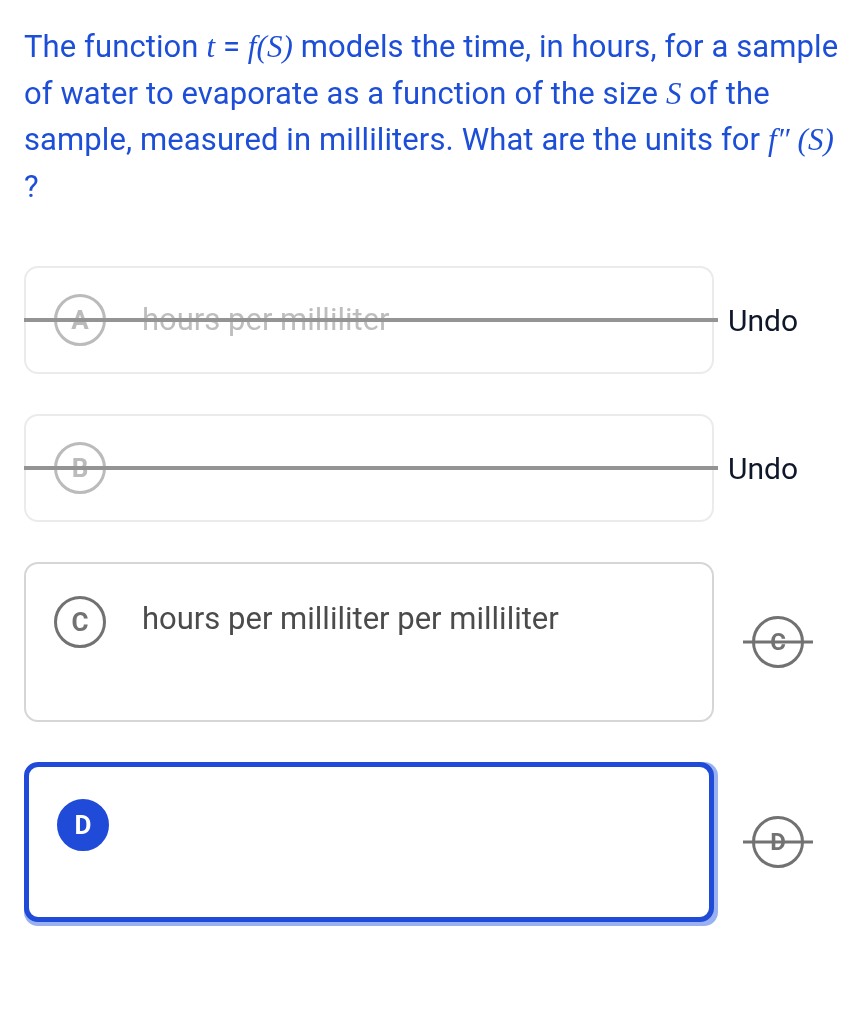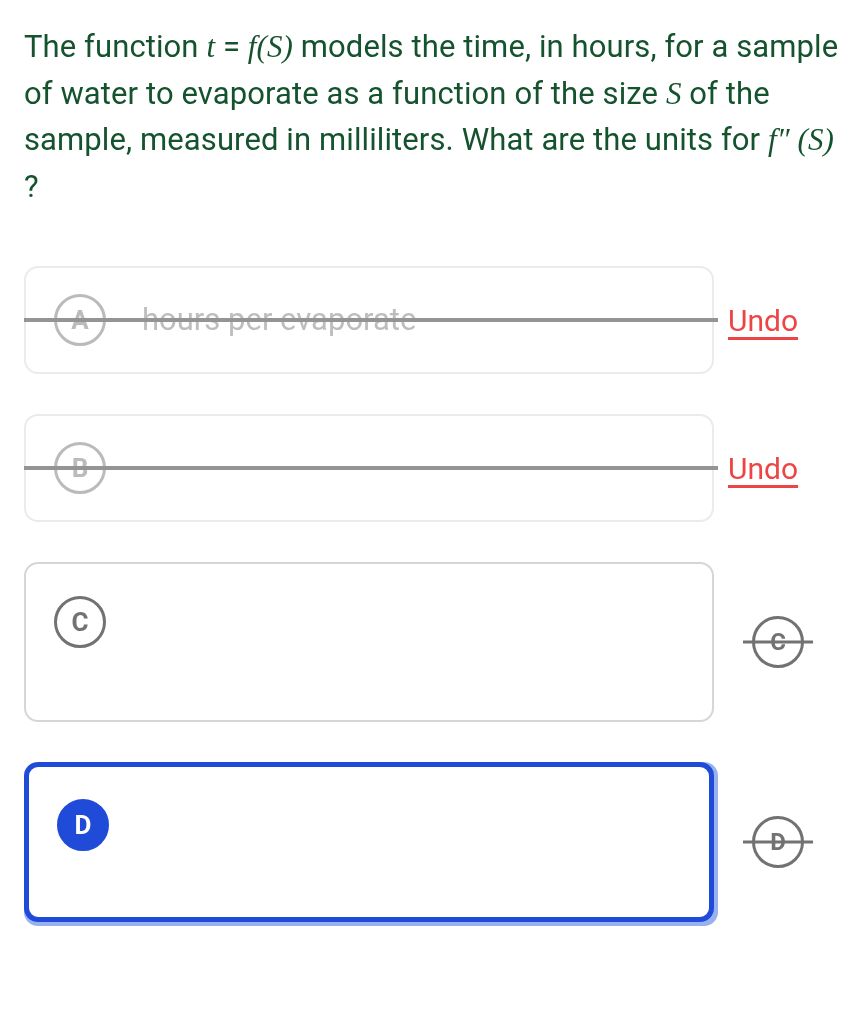"The function t = f(S)" .question { color: #14532d -> #1d4ed8 }
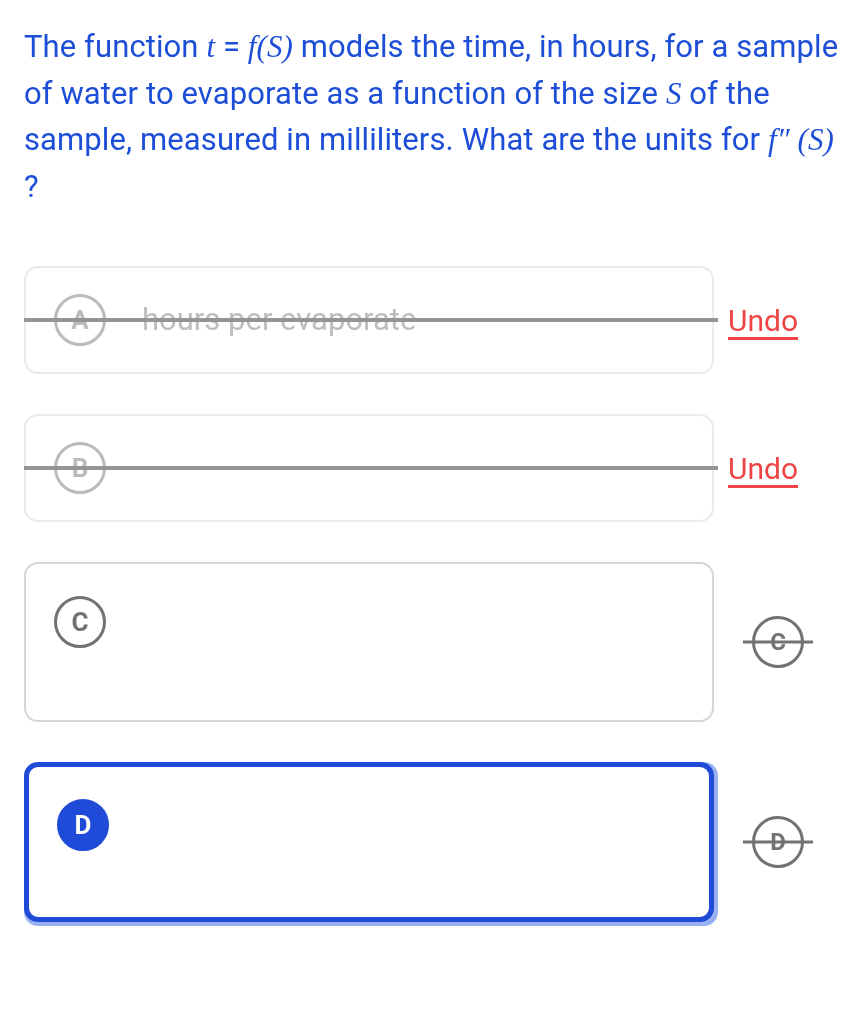"hours per evaporate" div.label { text: evaporate -> milliliter }
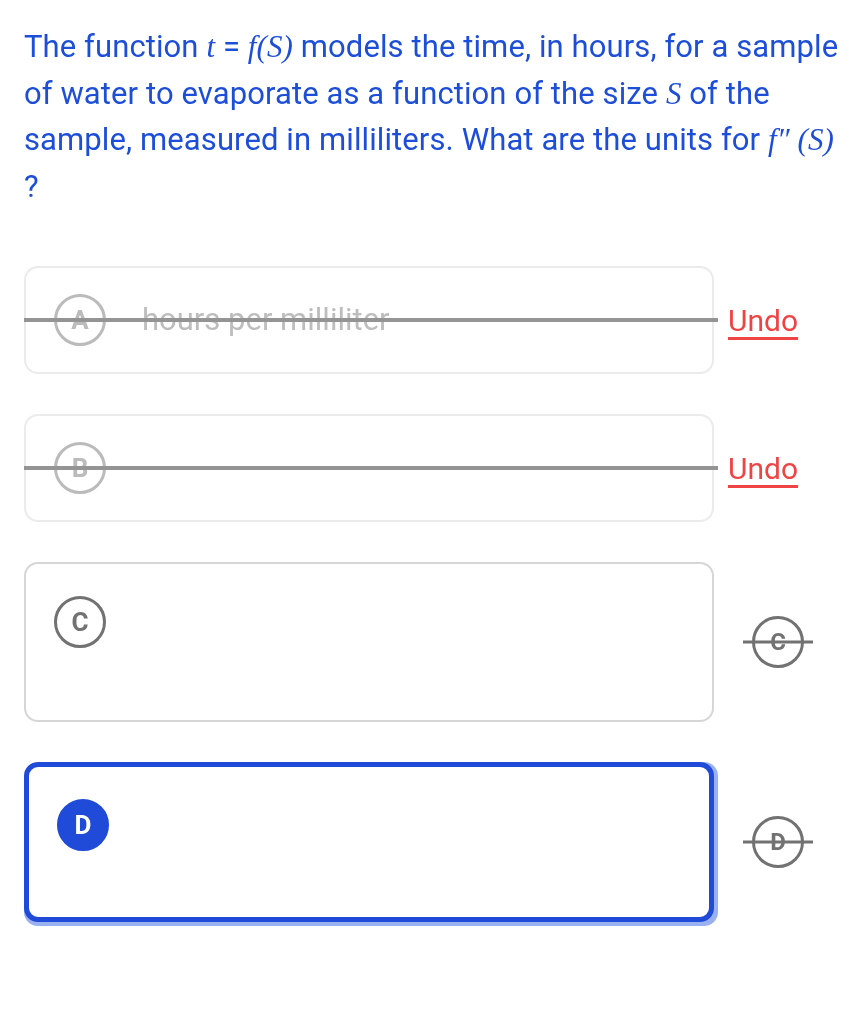"Undo" .undo { color: #ef4444 -> #0f172a; text-decoration: underline -> none }
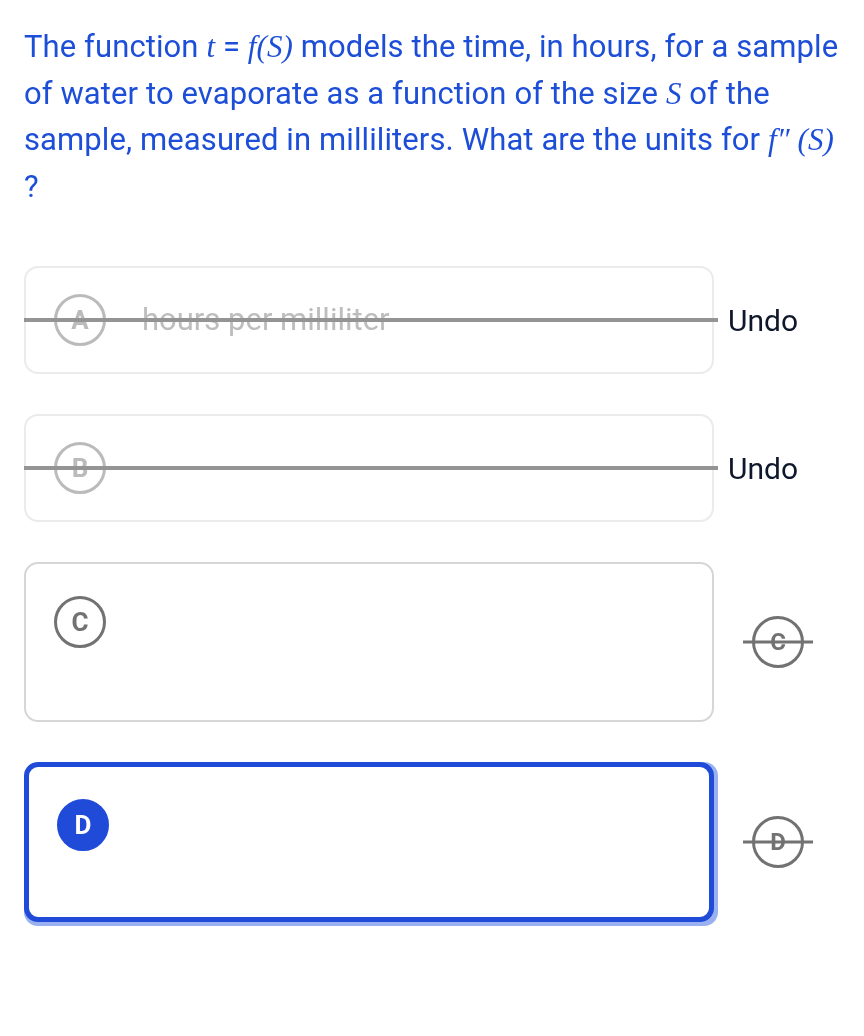"hours per milliliter per milliliter" div.label { html: none -> <div>hours per milliliter per milliliter</div> }
